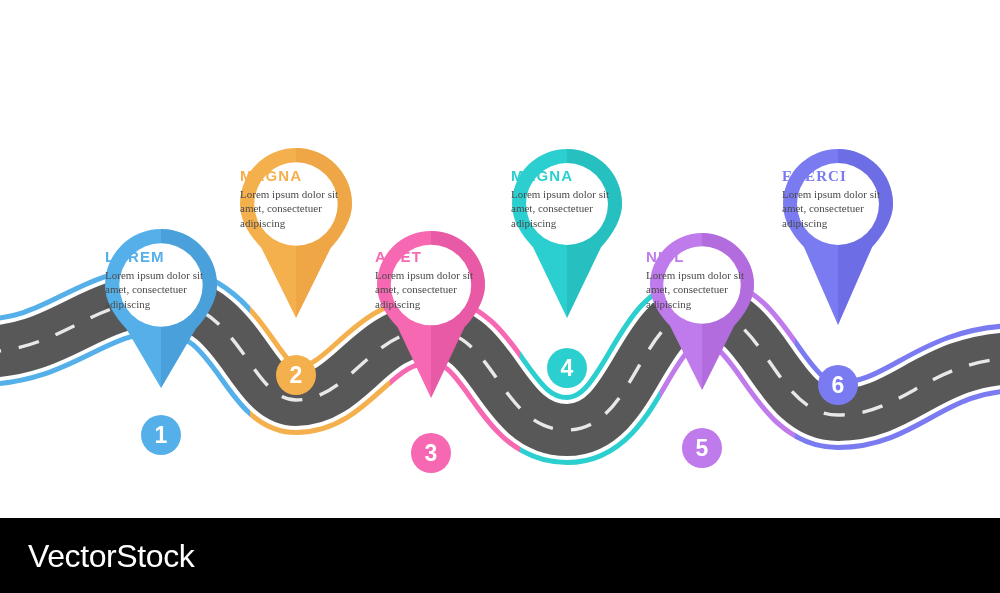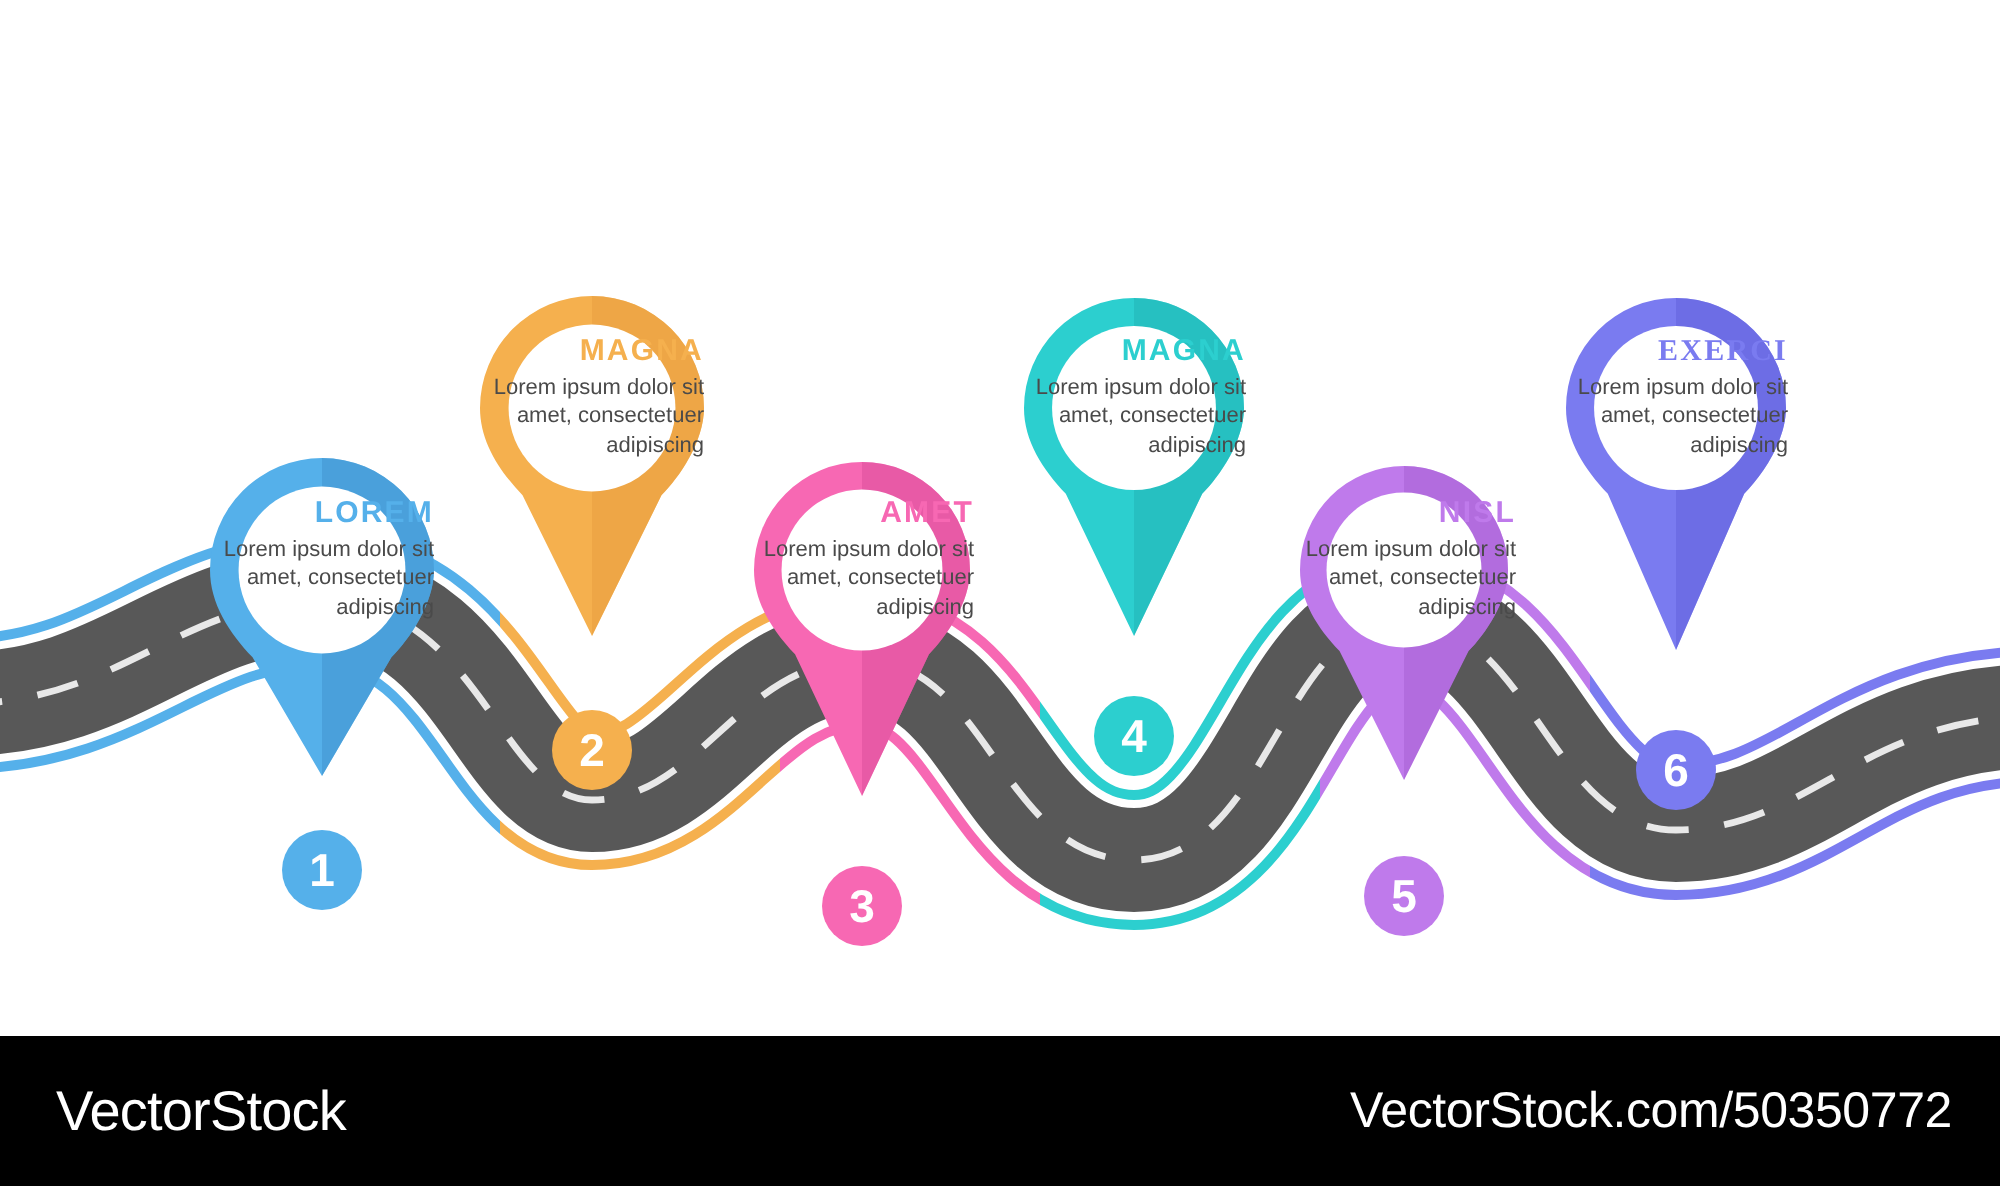"MAGNA" .pin-text { text-align: right -> left }
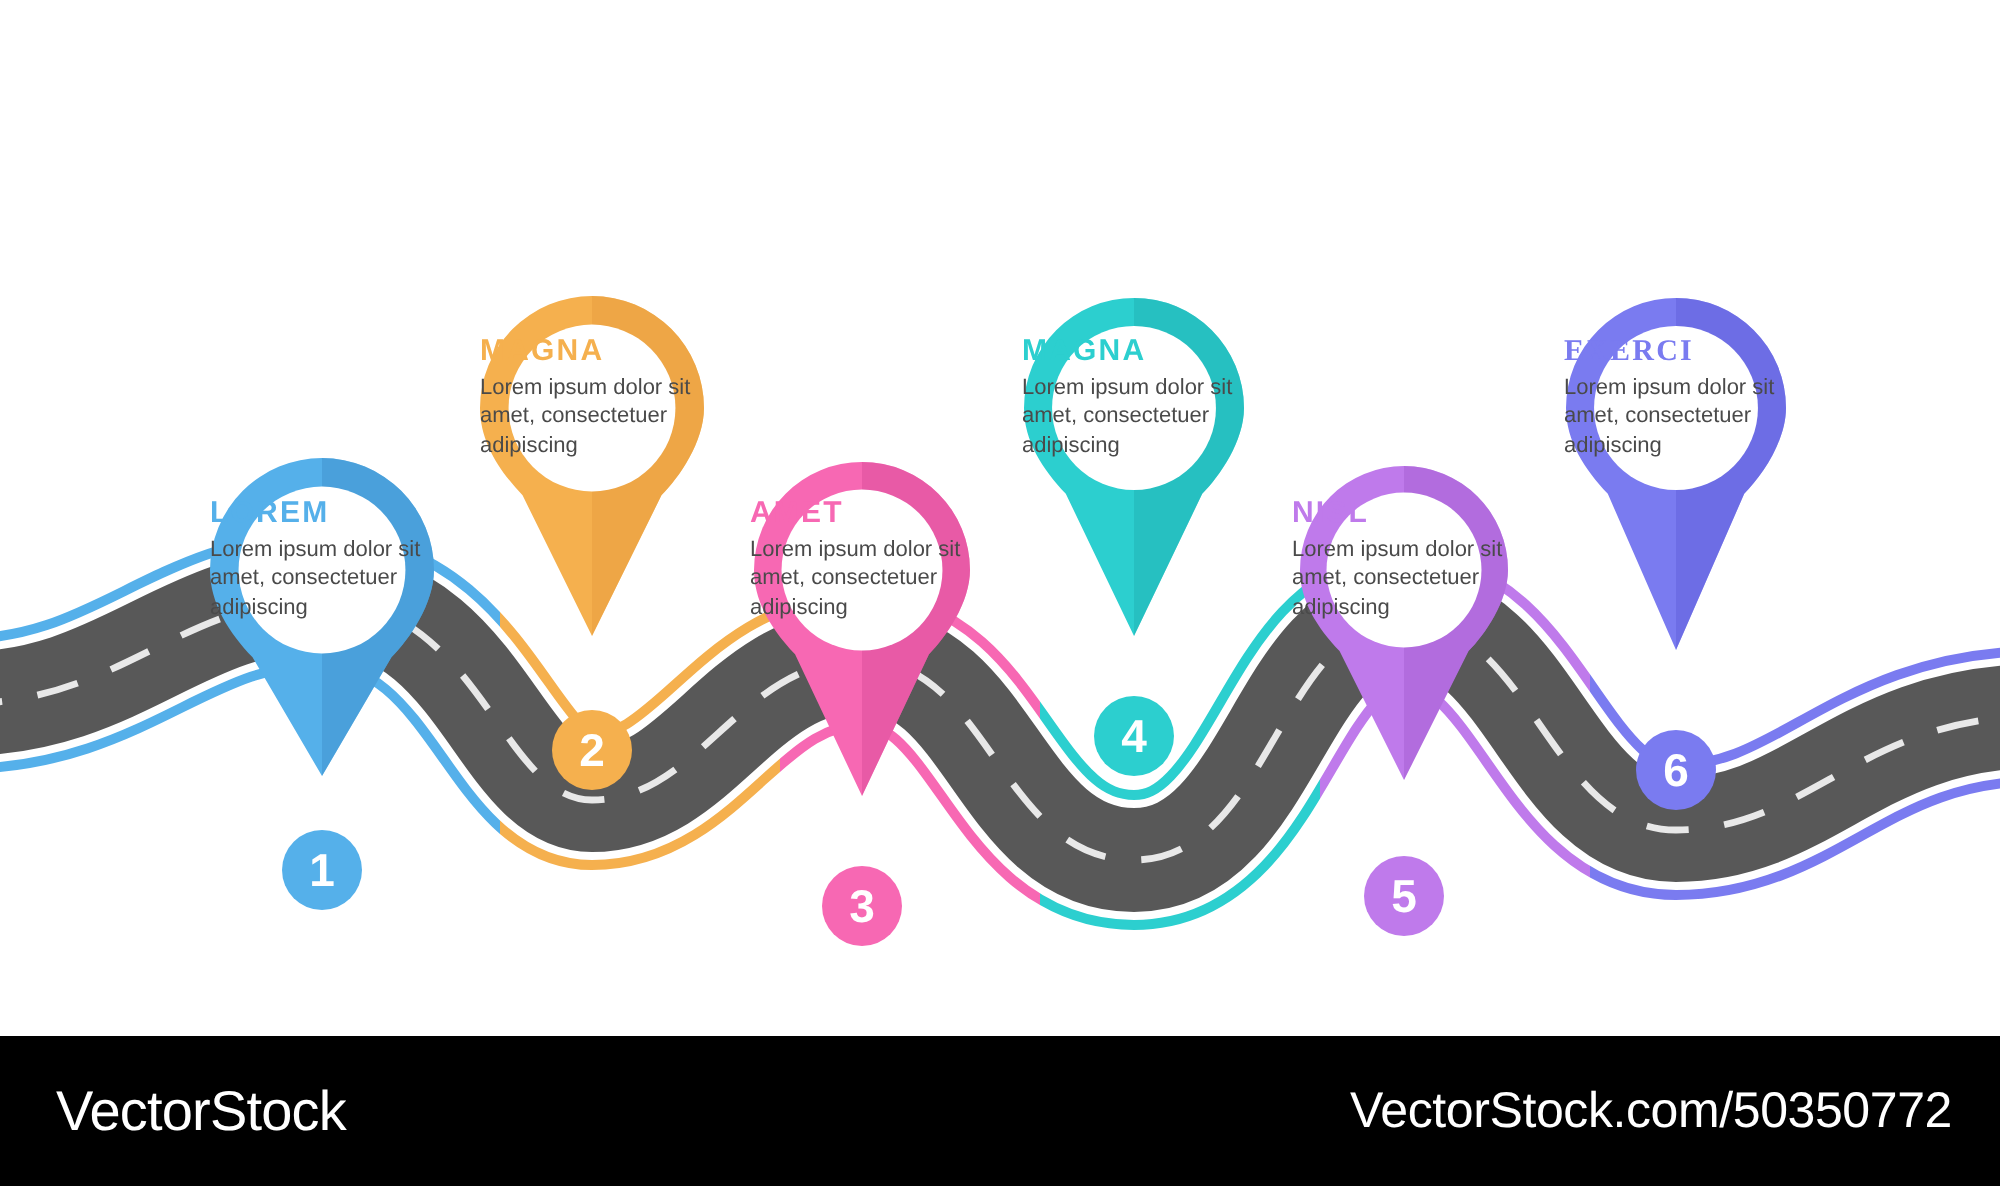"Lorem ipsum dolor sit amet," .pin-body { font-family: none -> Liberation Serif, serif }
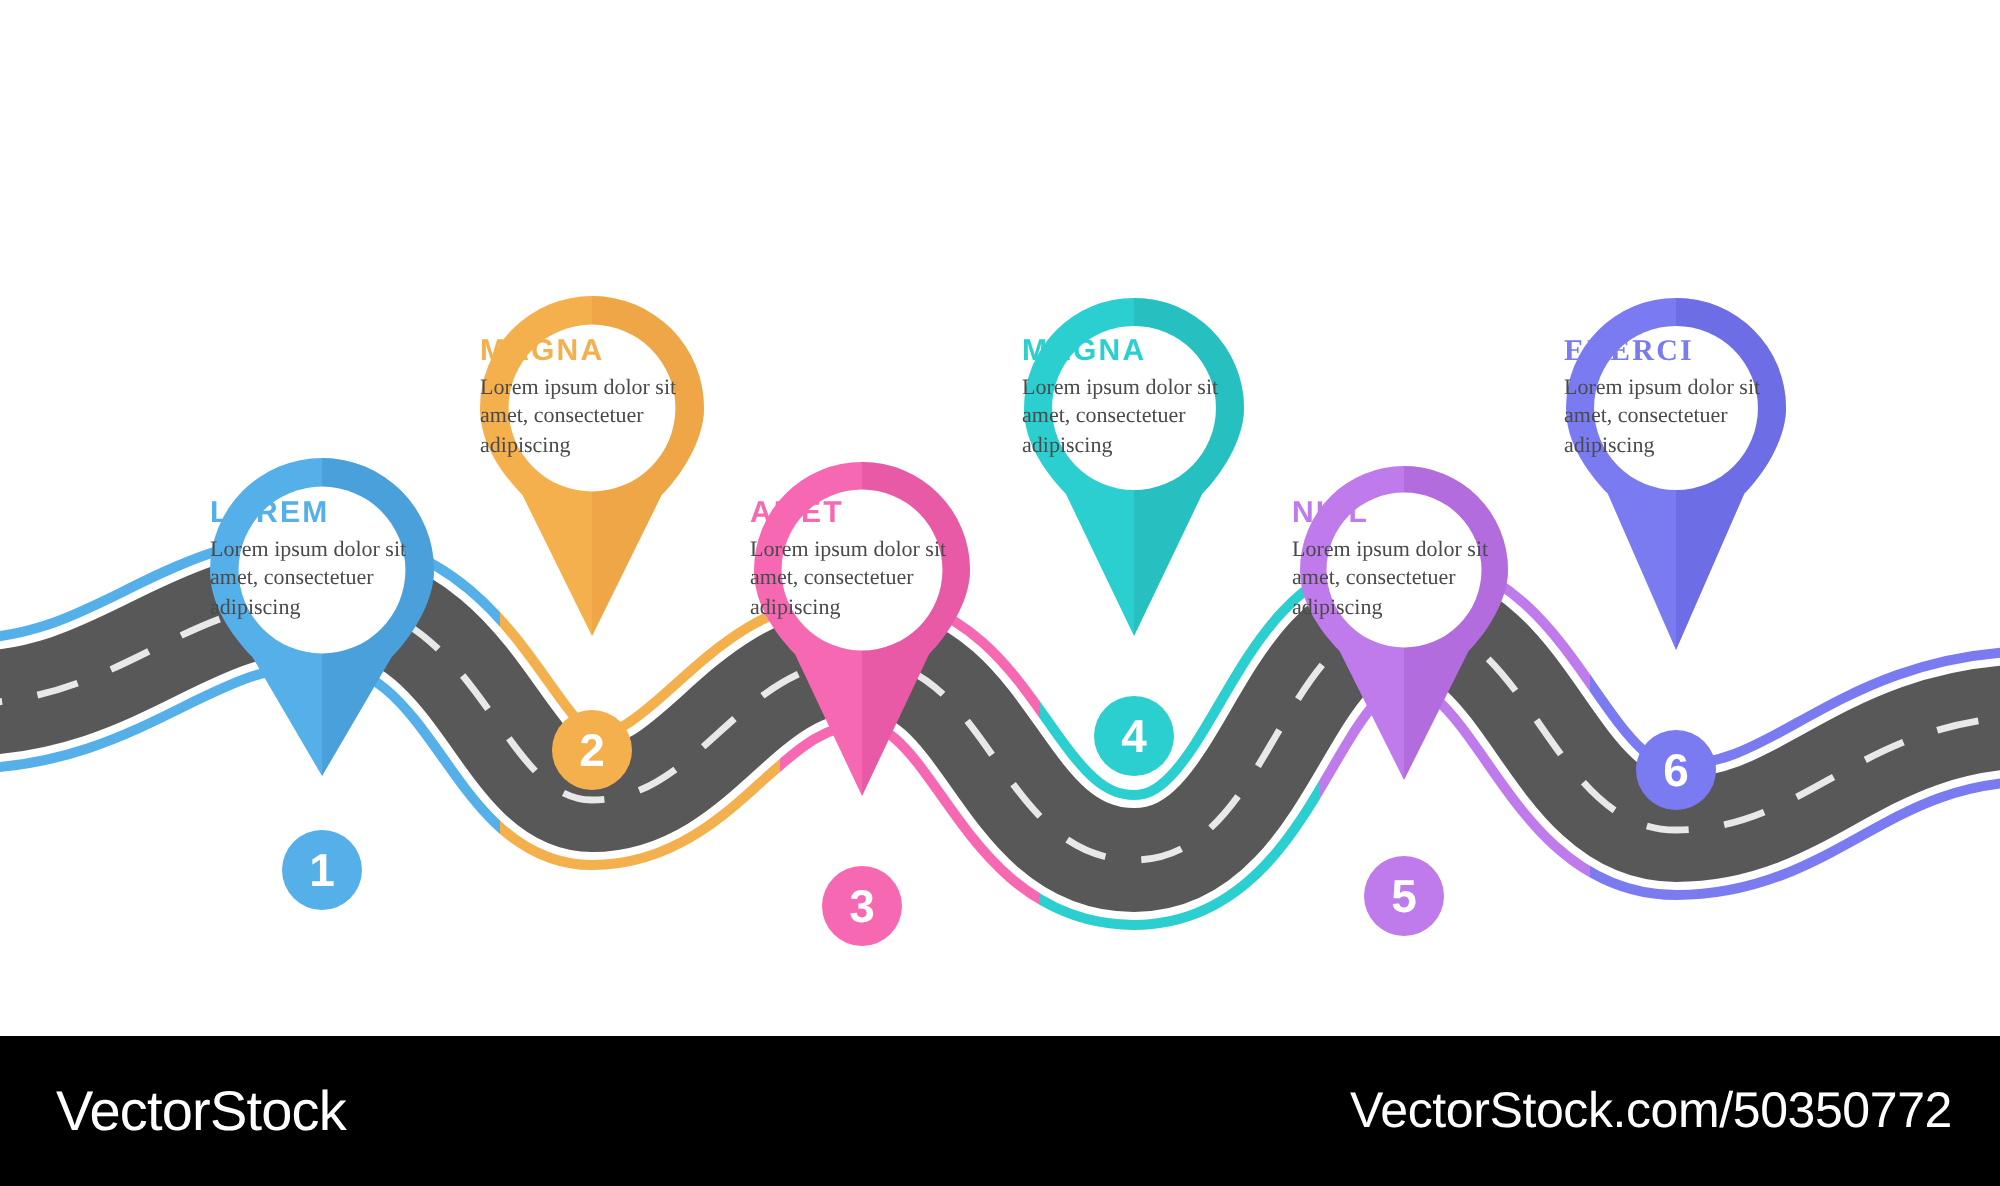"VectorStock" .footer-brand { font-size: 28px -> 32px }
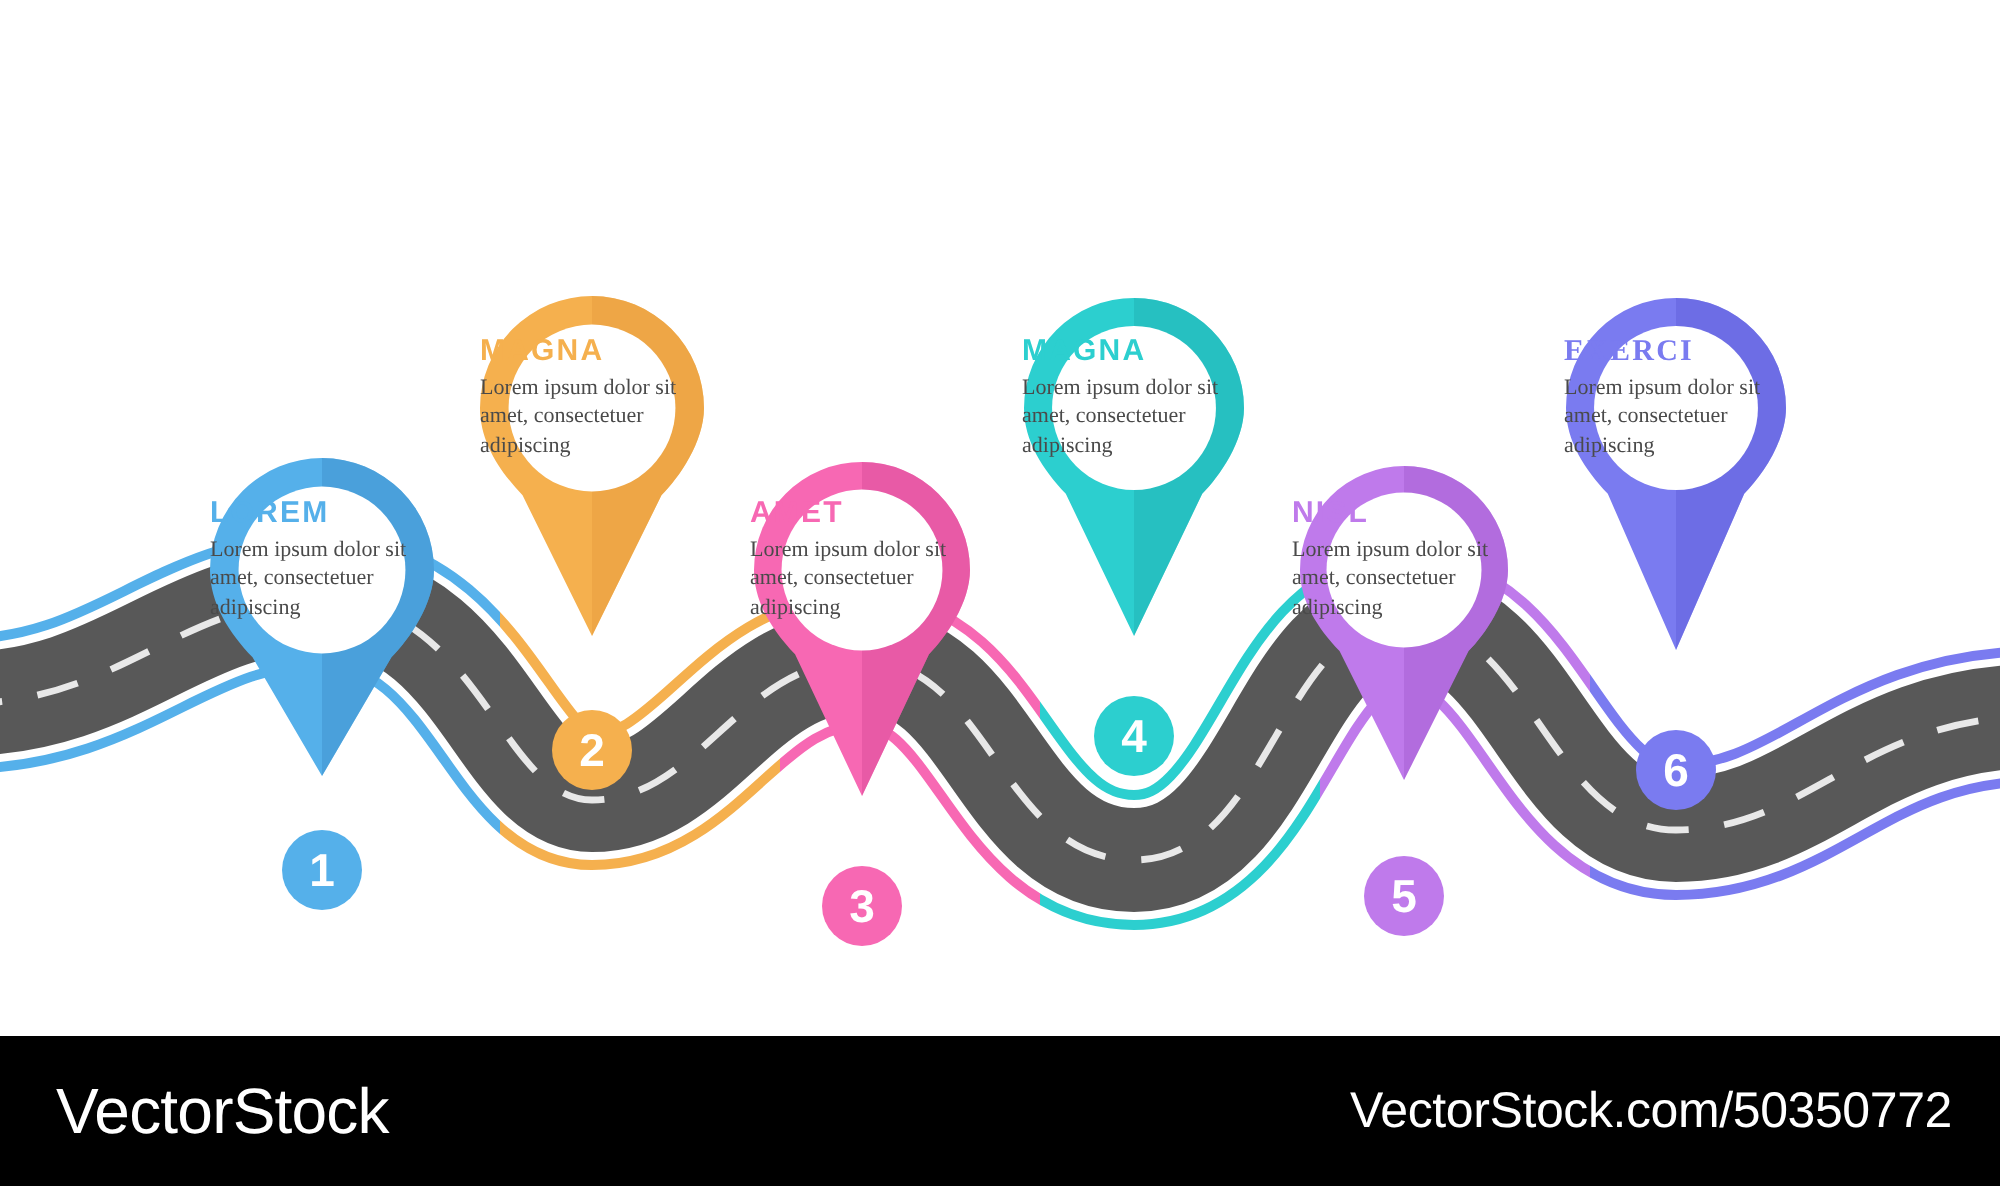"VectorStock.com/50350772" div.footer-url { html: <div>VectorStock.com/50350772</div> -> none }
